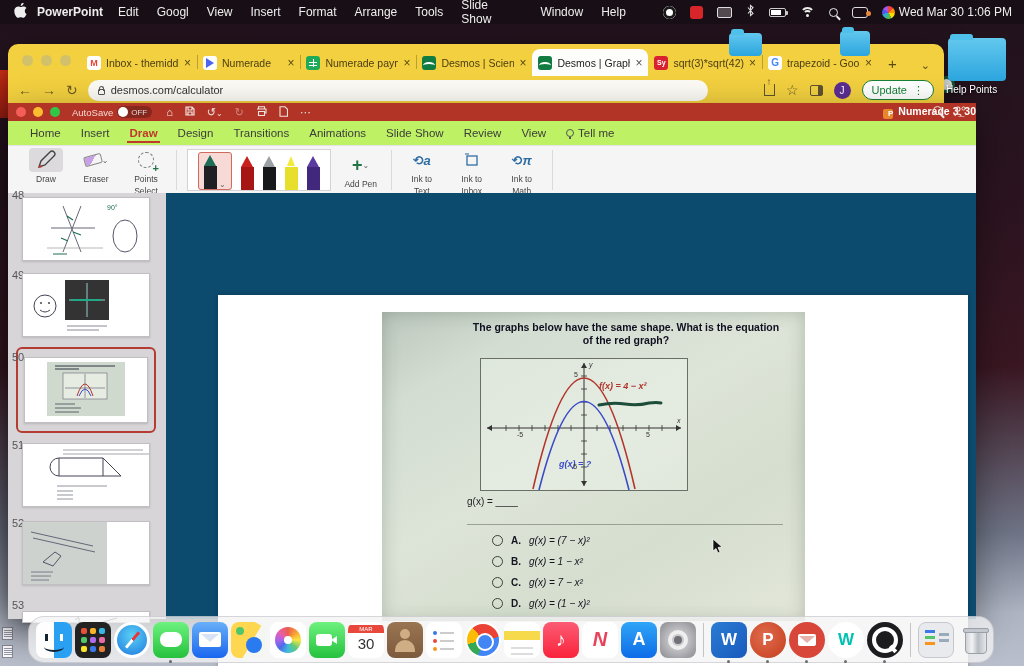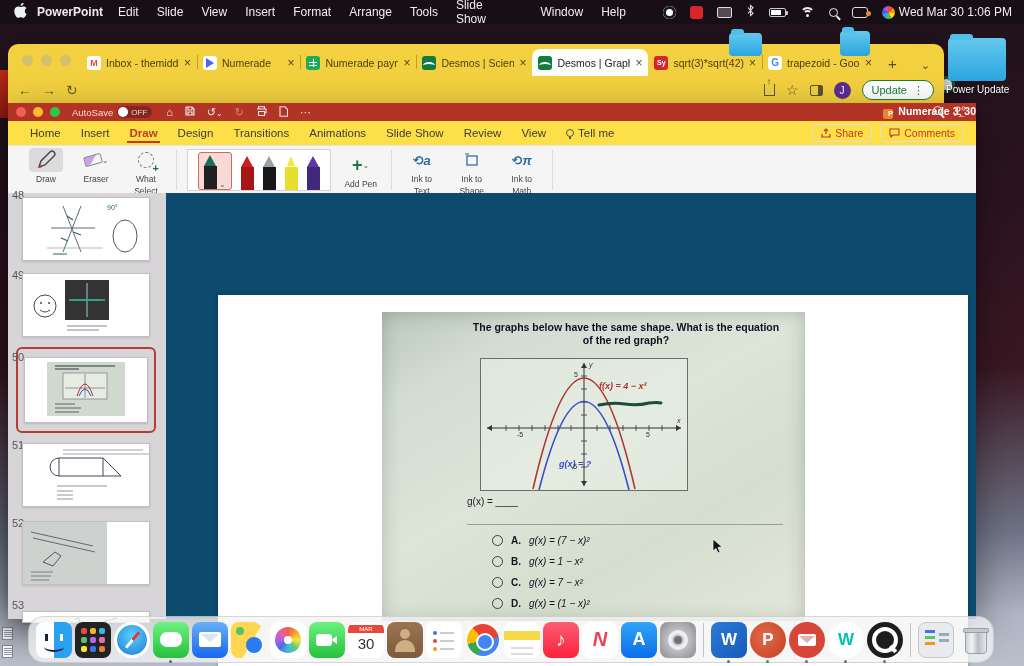"Slide" span.menu-item { text: Slide -> Googl }
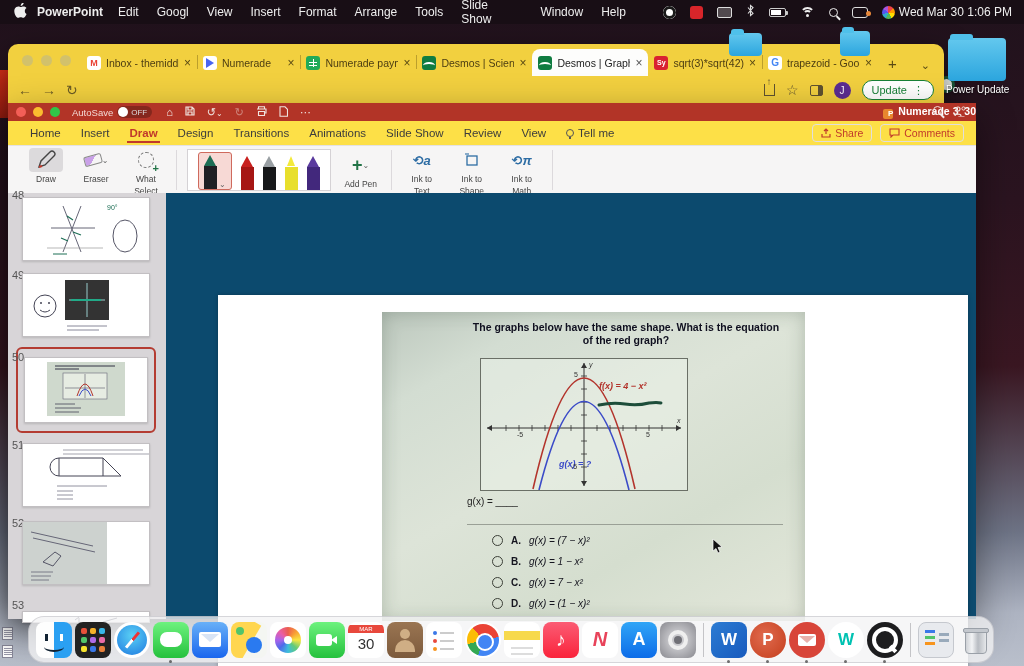"desmos.com/calculator" span.urlbar { html: none -> <span> <span></span> <span>desmos.com/calculator</span> </span> }
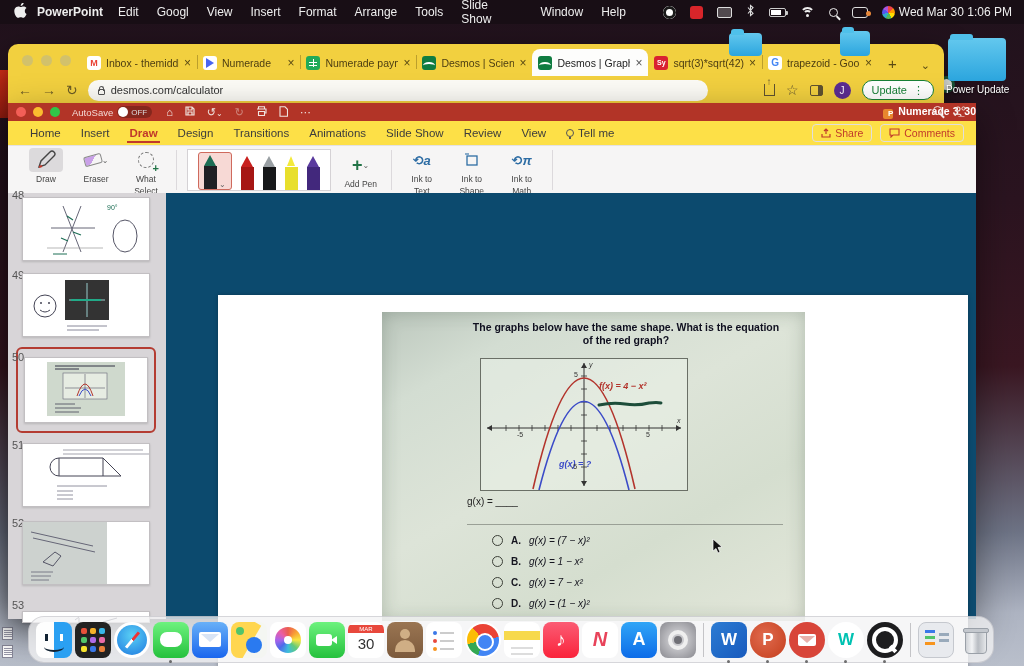"Power Update" div.folder-label { text: Power Update -> Help Points }
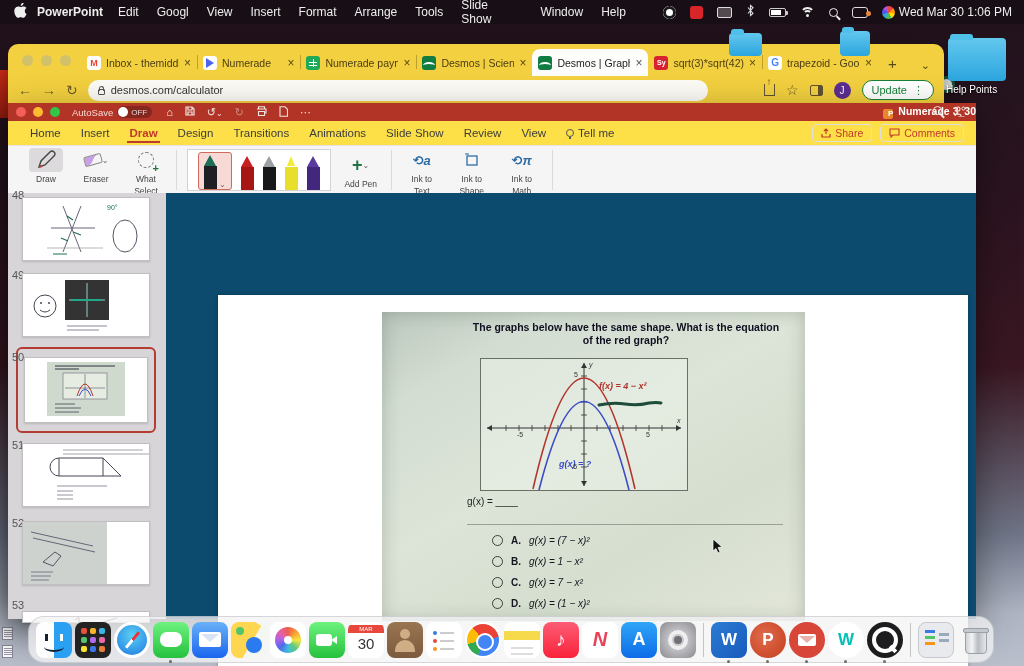"Home" .ribbon-tabs { background: #fde047 -> #bef264 }
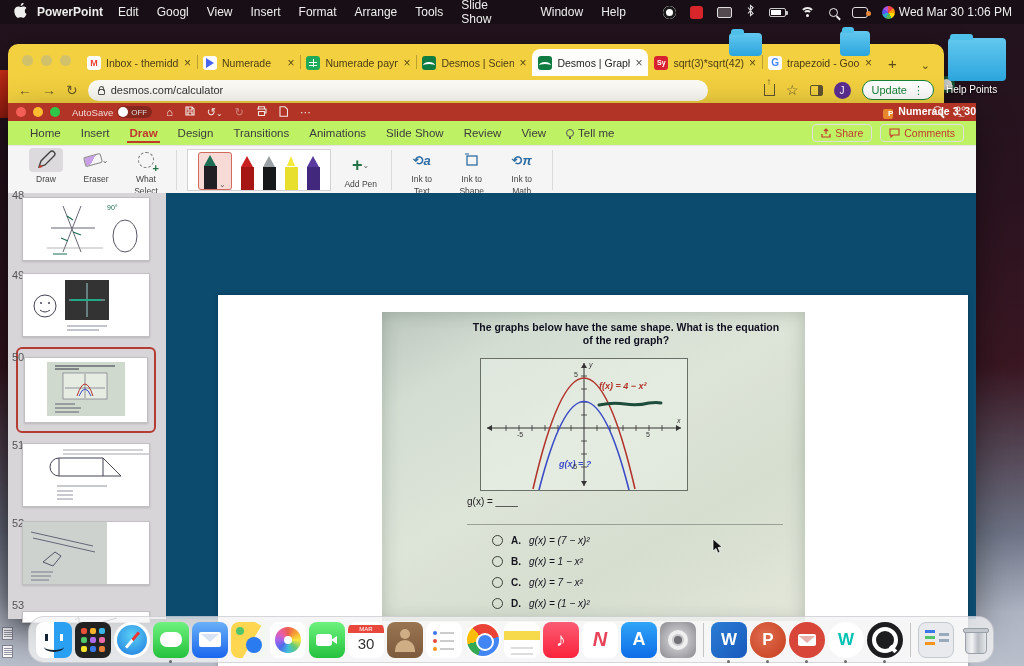"Share" span.rt-right { html: <span> <span> <svg> <path></path> </svg> <span>Share</span> </span> <span> <svg> <path></path> </svg> <span>Comments</span> </span> </span> -> none }
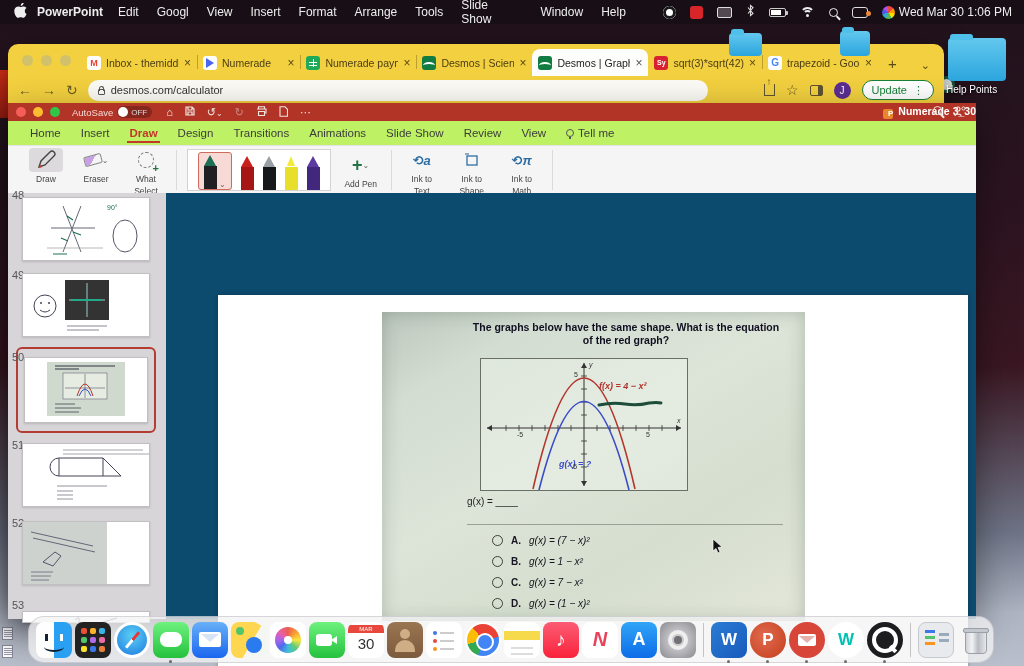"What" span { text: What -> Points }
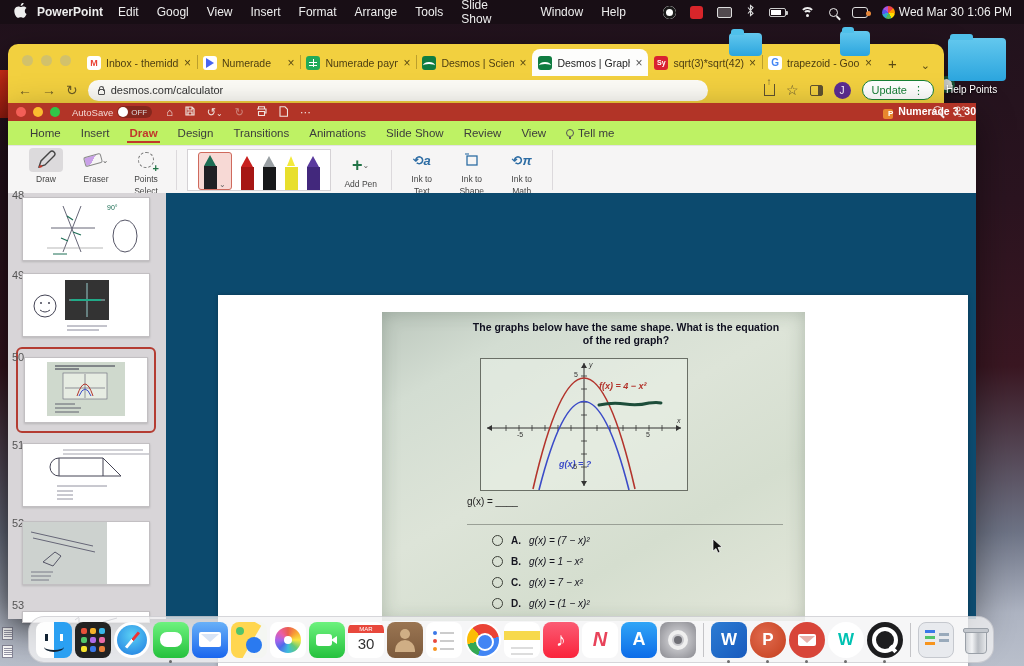"Shape" span { text: Shape -> Inbox }
